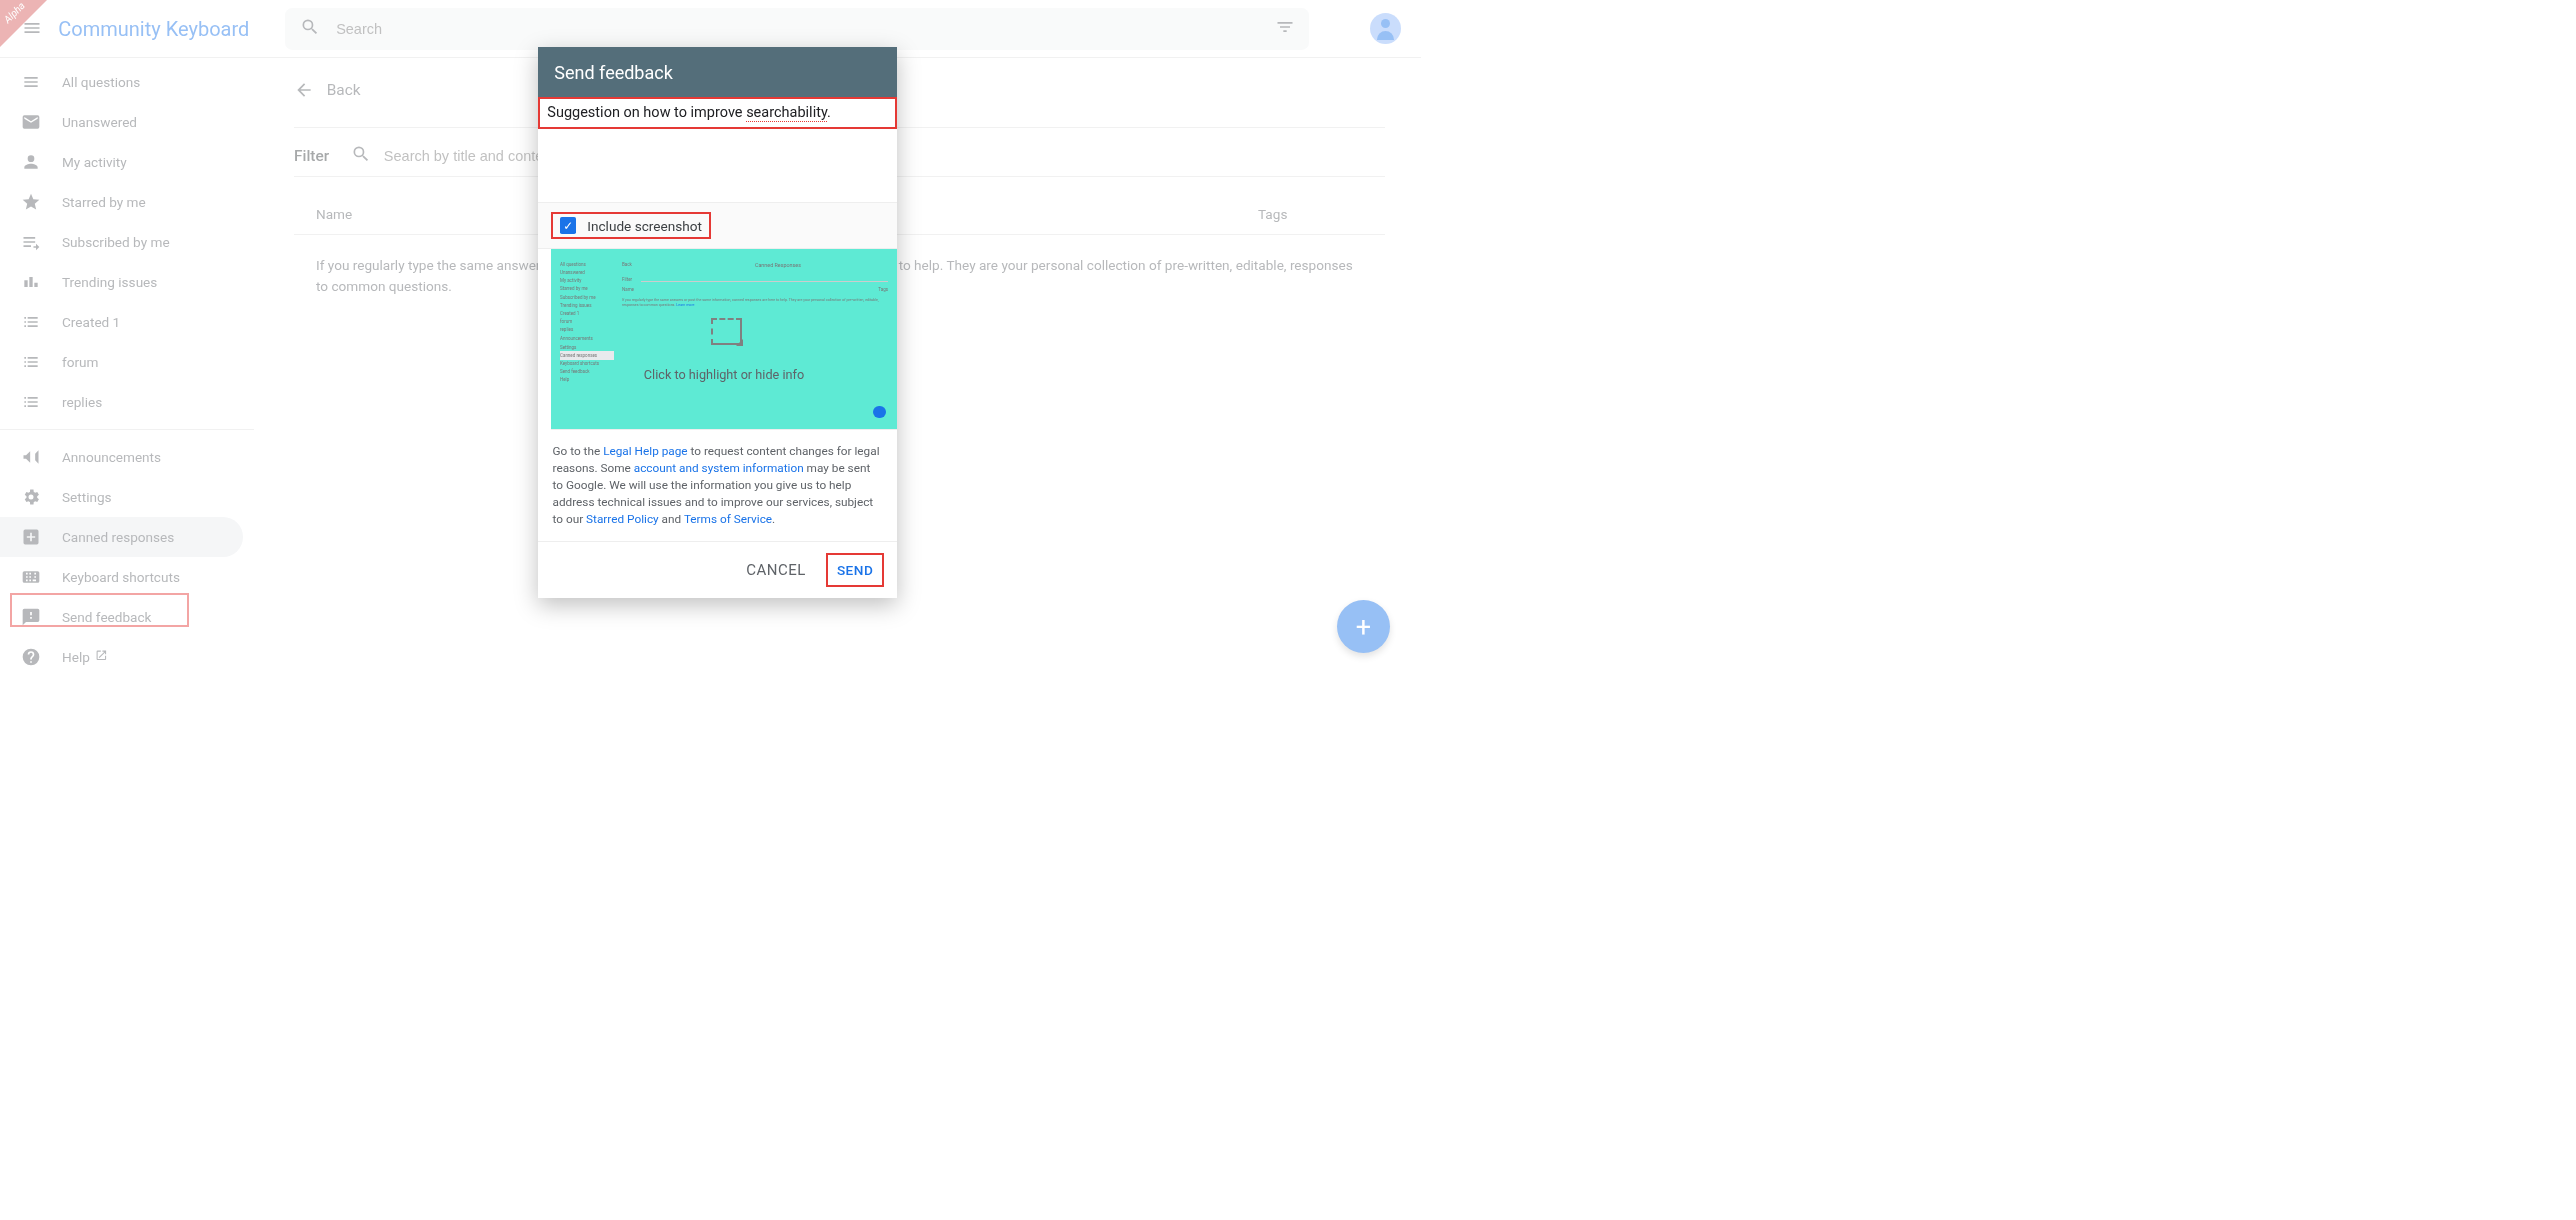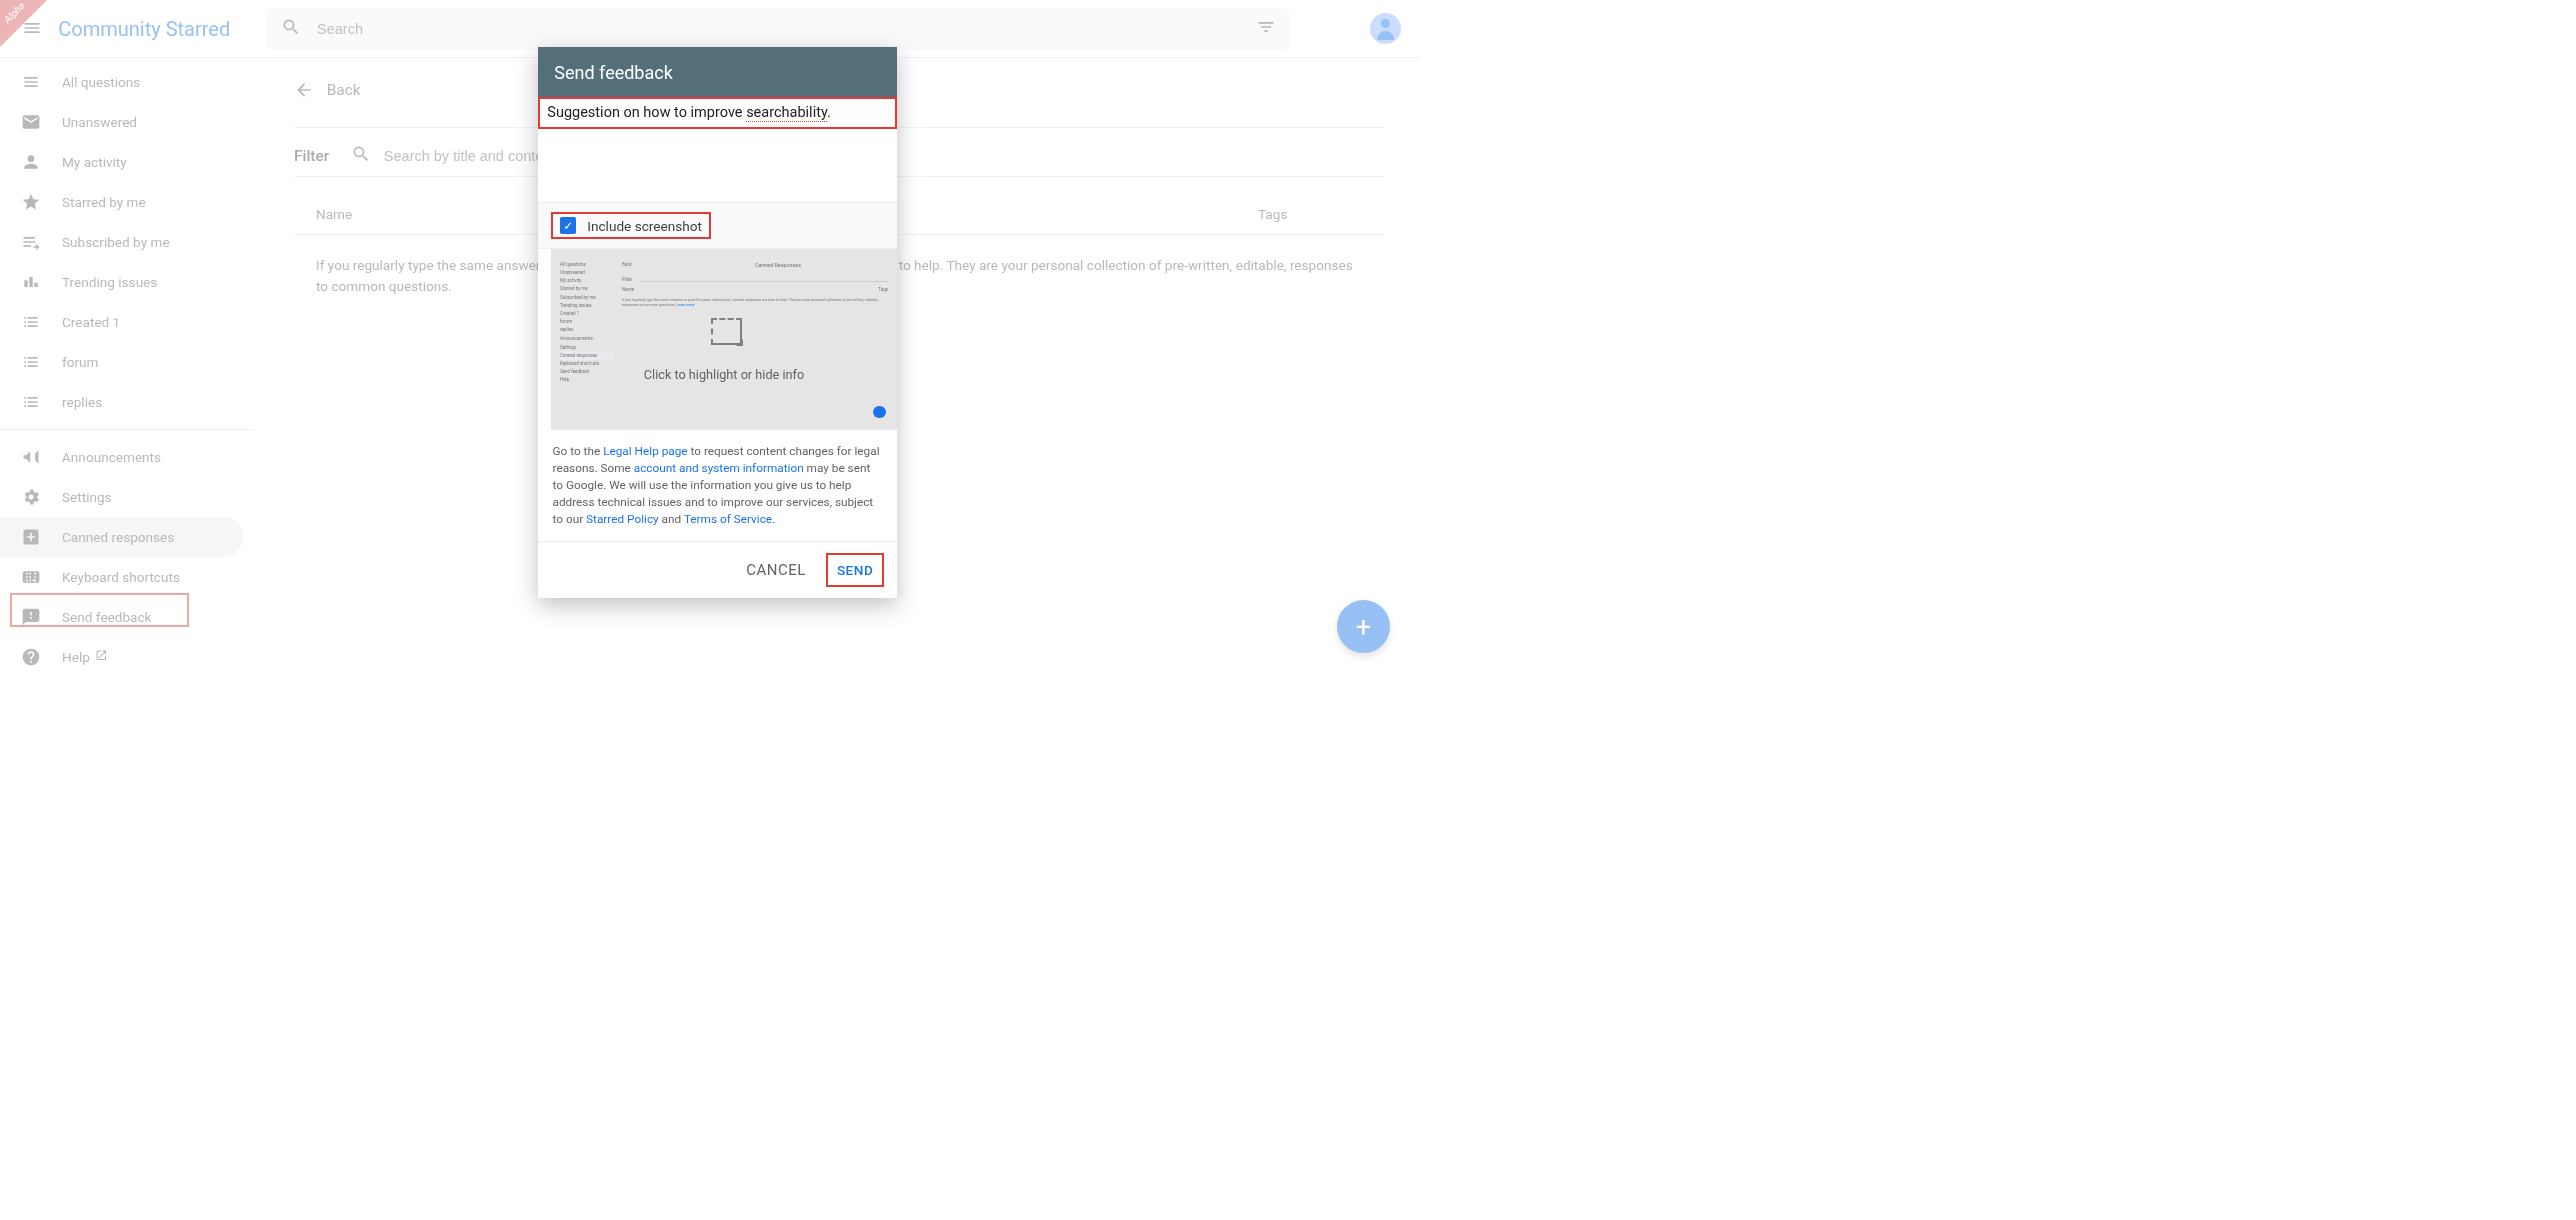"Community Starred" div.app-title { text: Starred -> Keyboard }
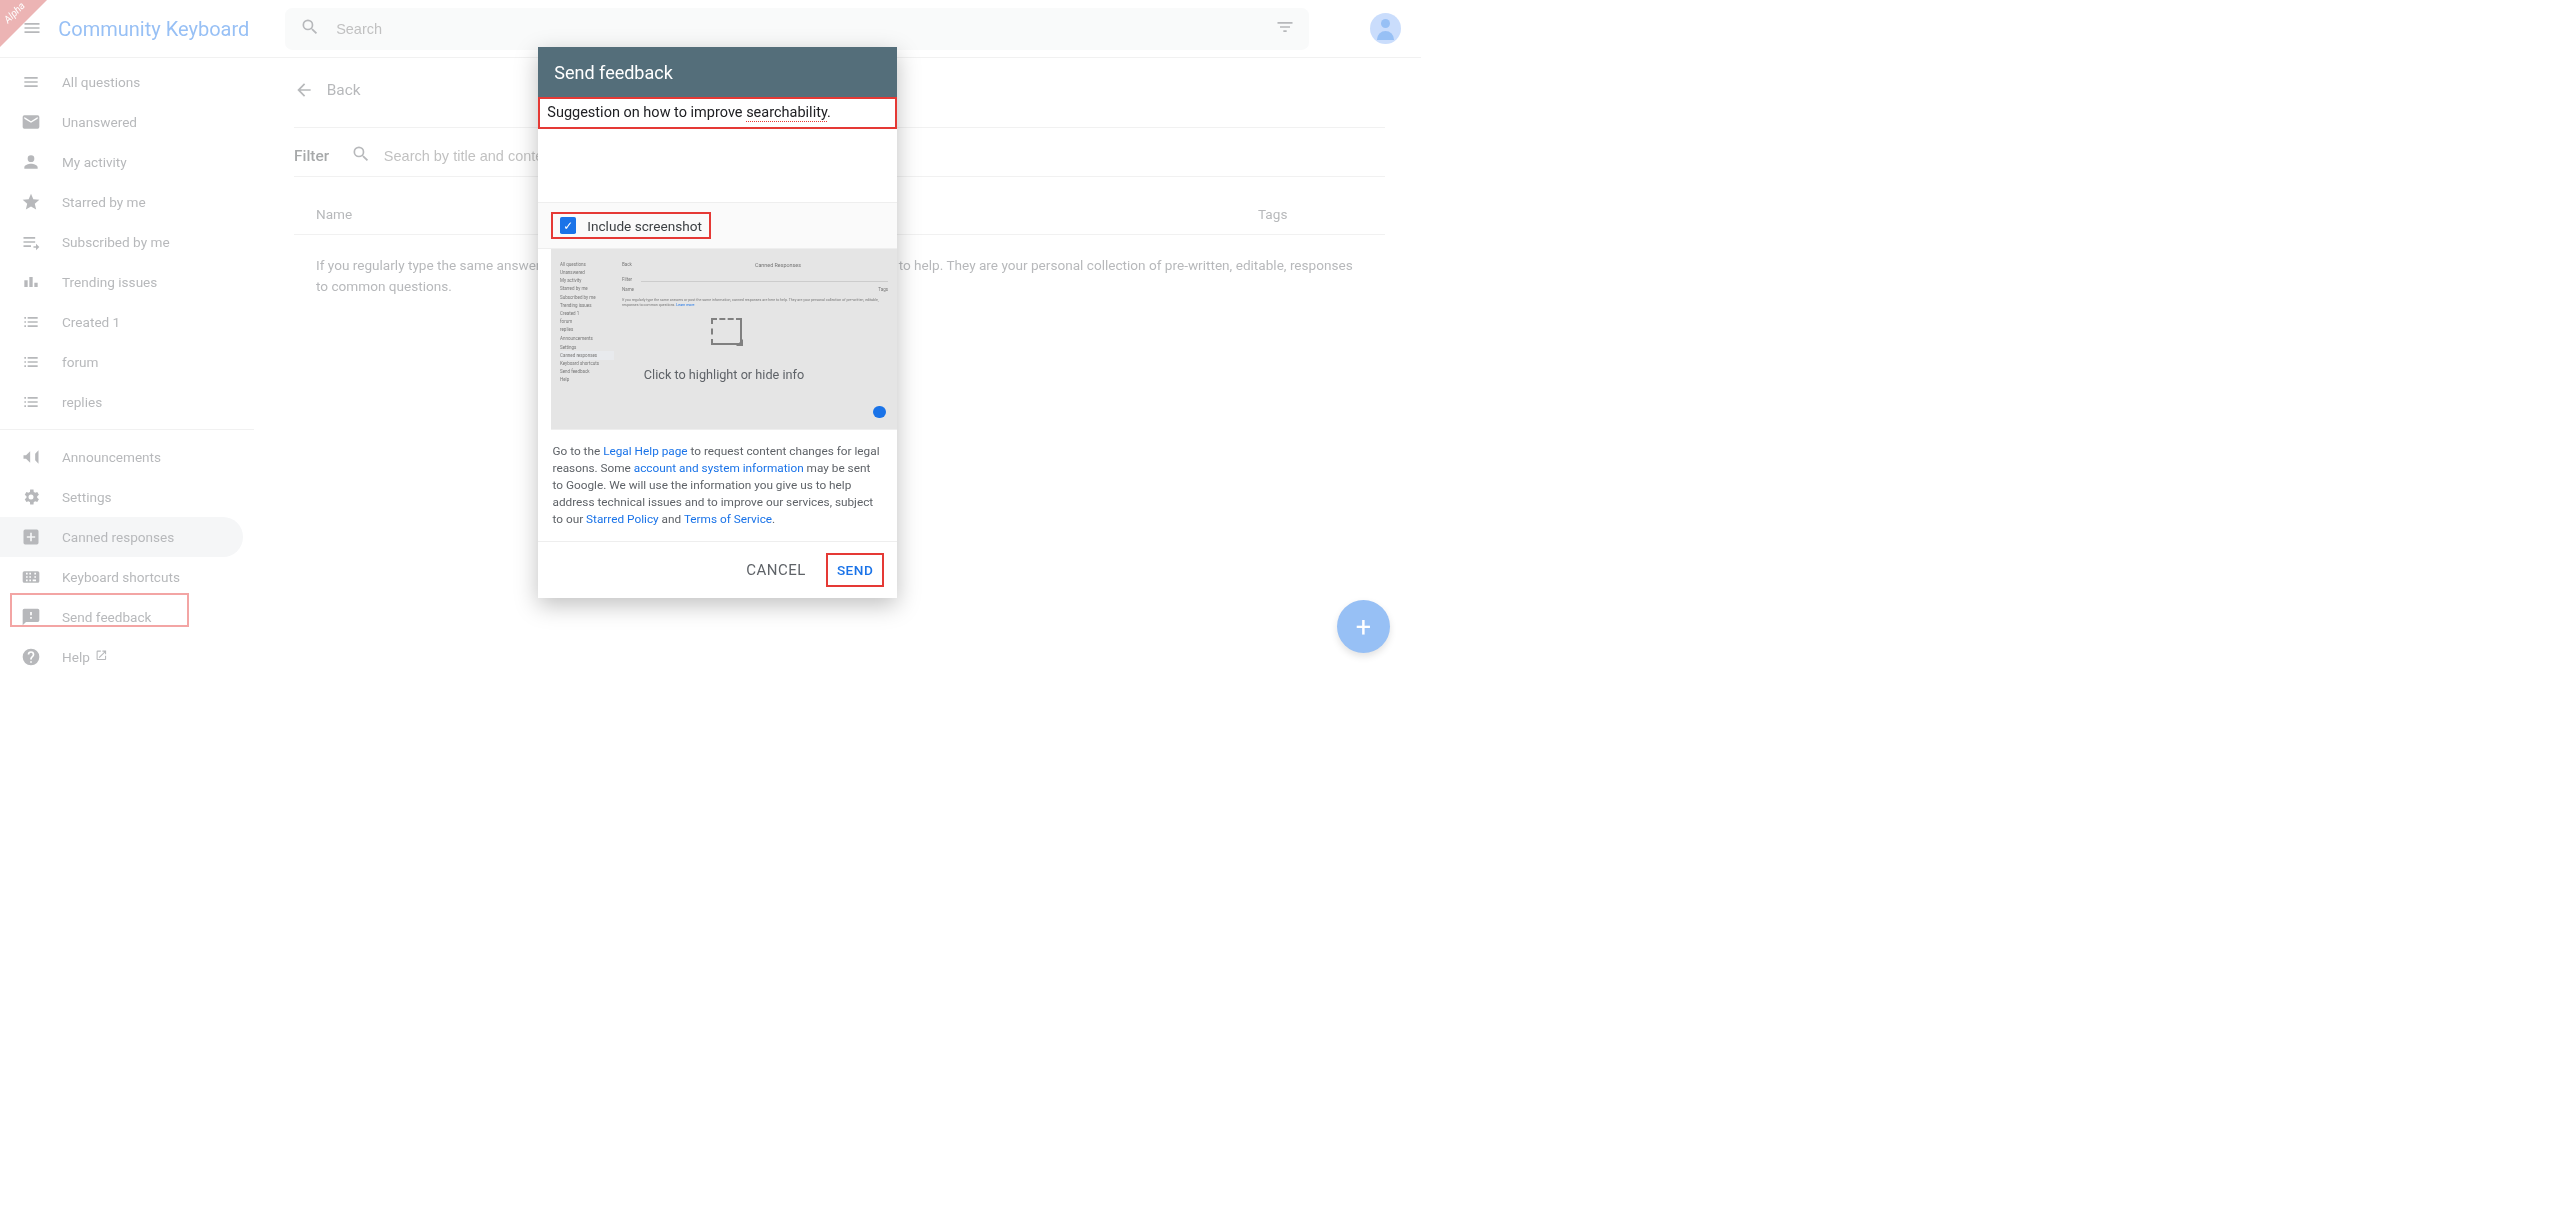"Click to highlight or hide" .screenshot-preview { background: #e5e5e5 -> #5eead4 }
